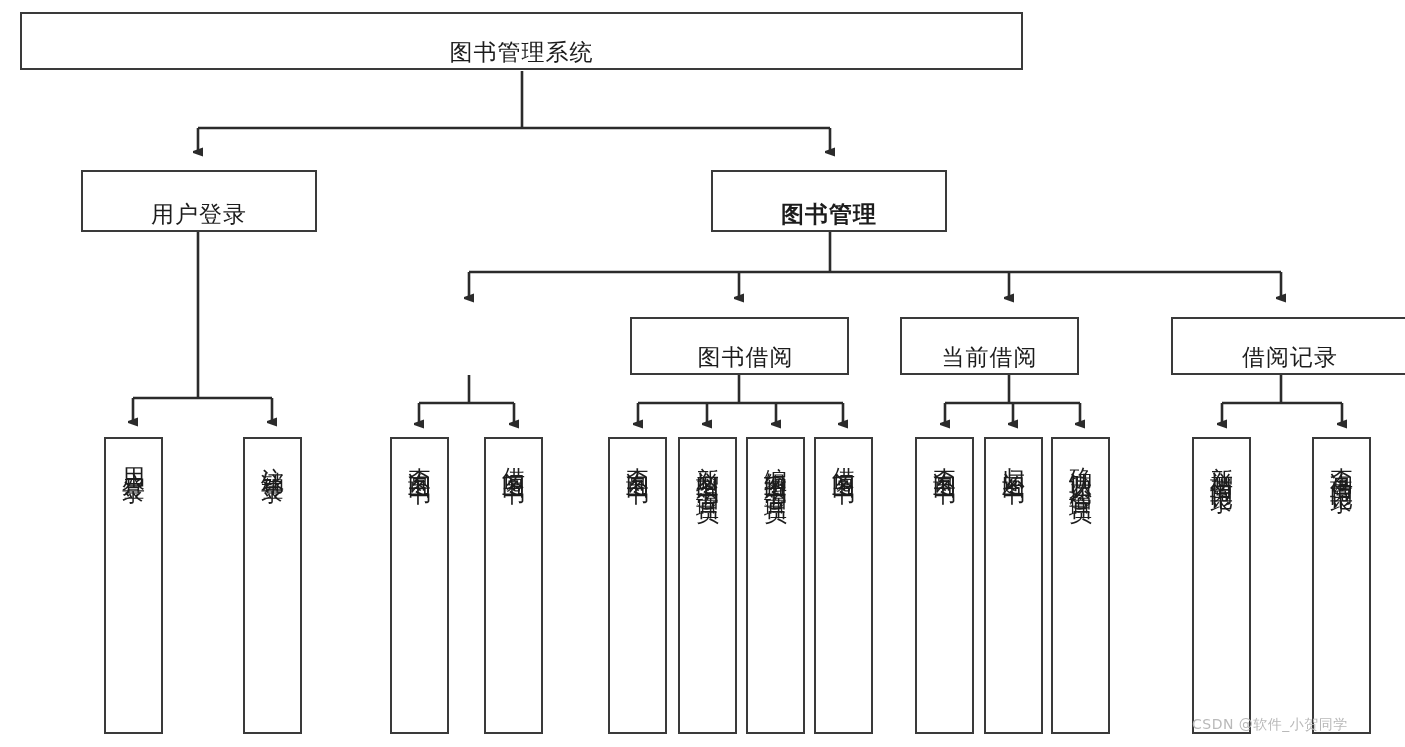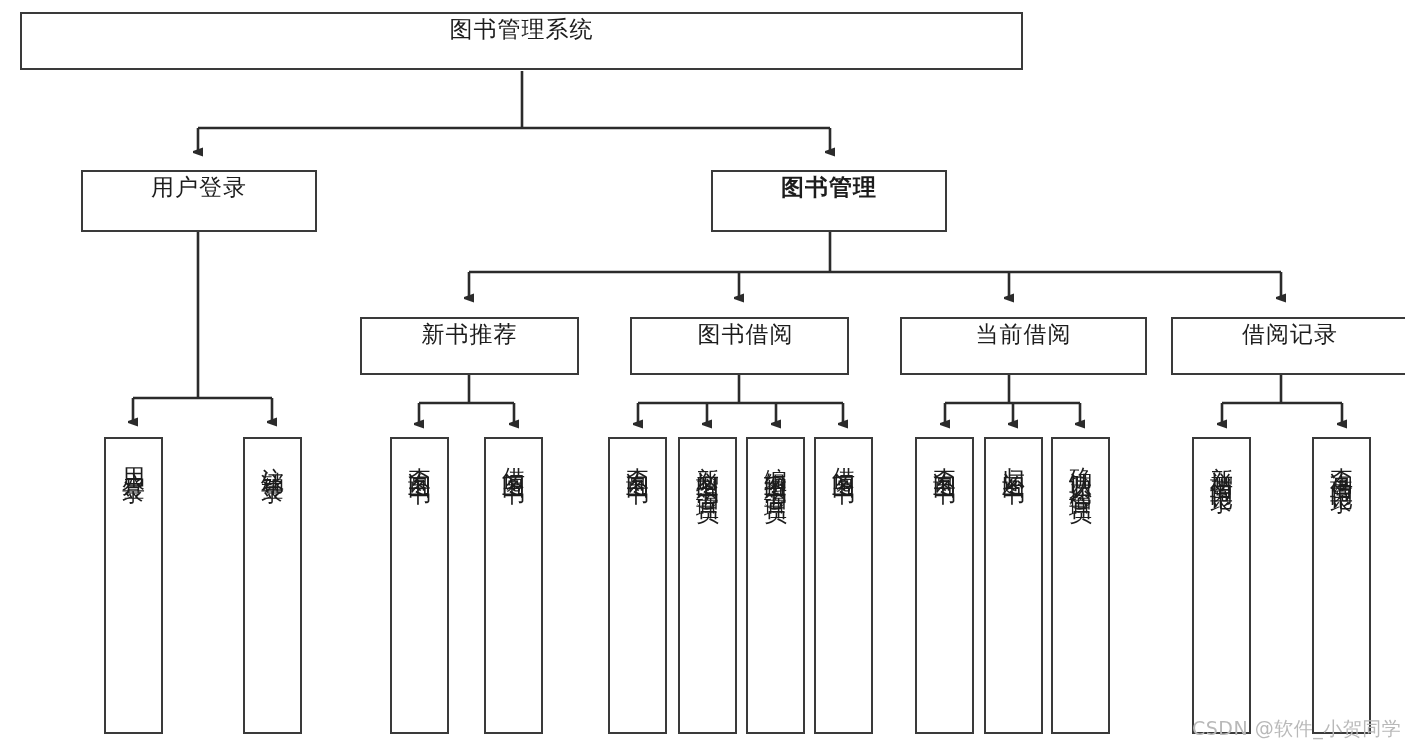"图书管理系统" .node { align-items: flex-start -> flex-end }
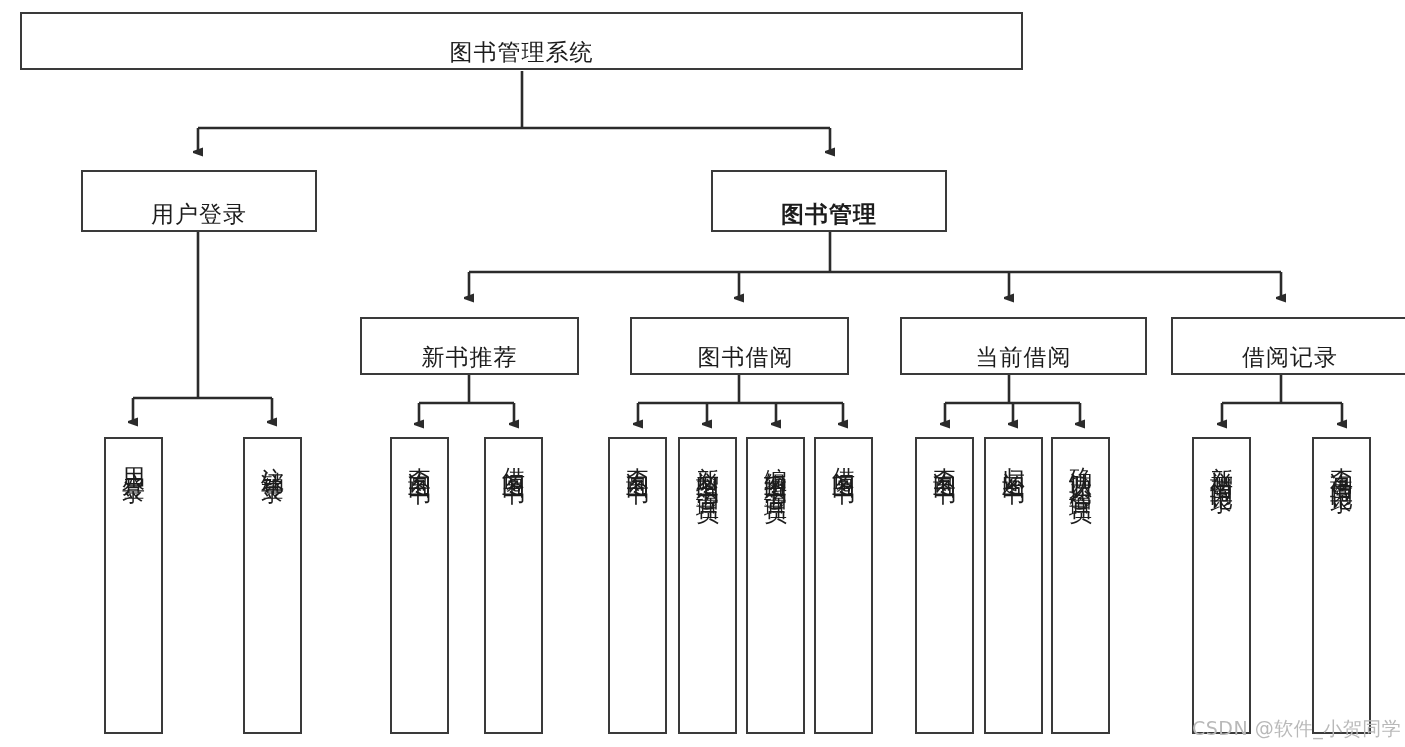"新书推荐" div.node { html: <div> <span>新书推荐</span> </div> -> none }
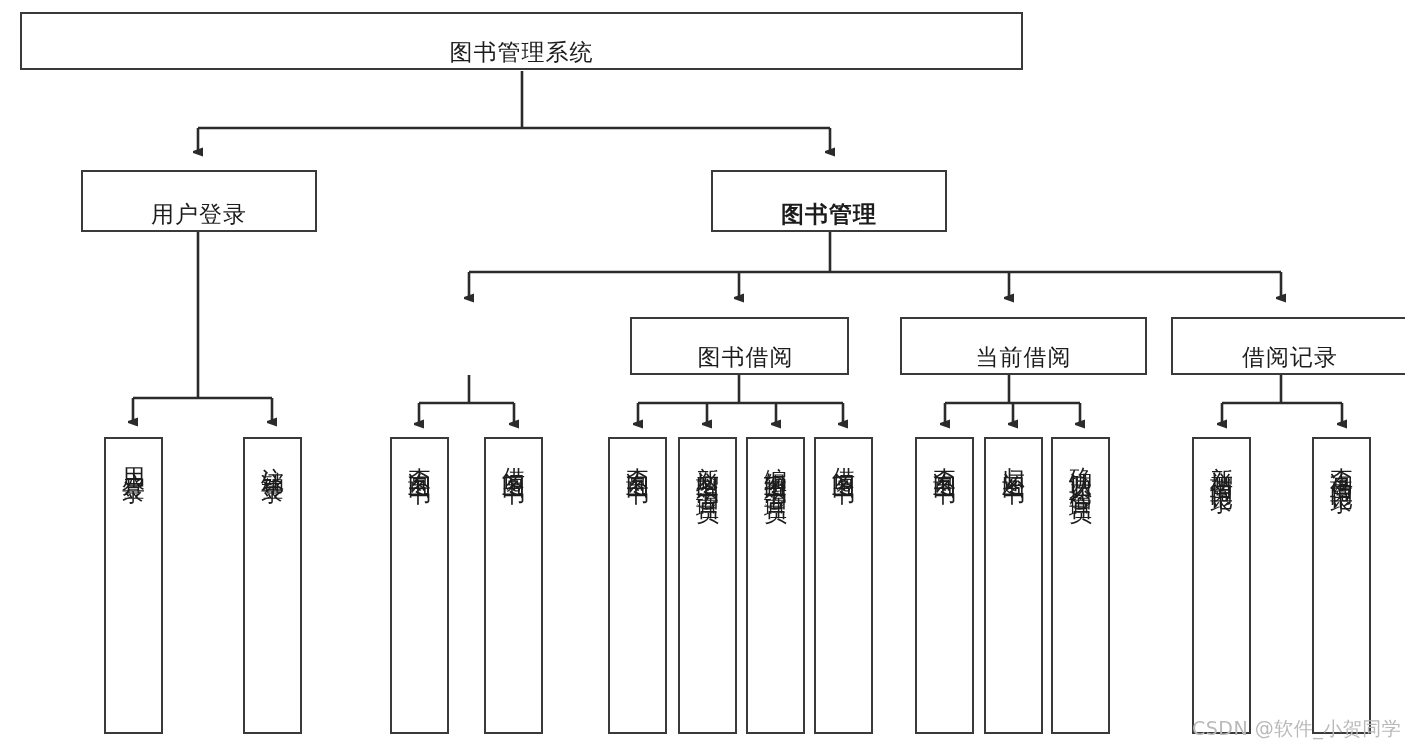"当前借阅" div.node { width: 247px -> 179px }
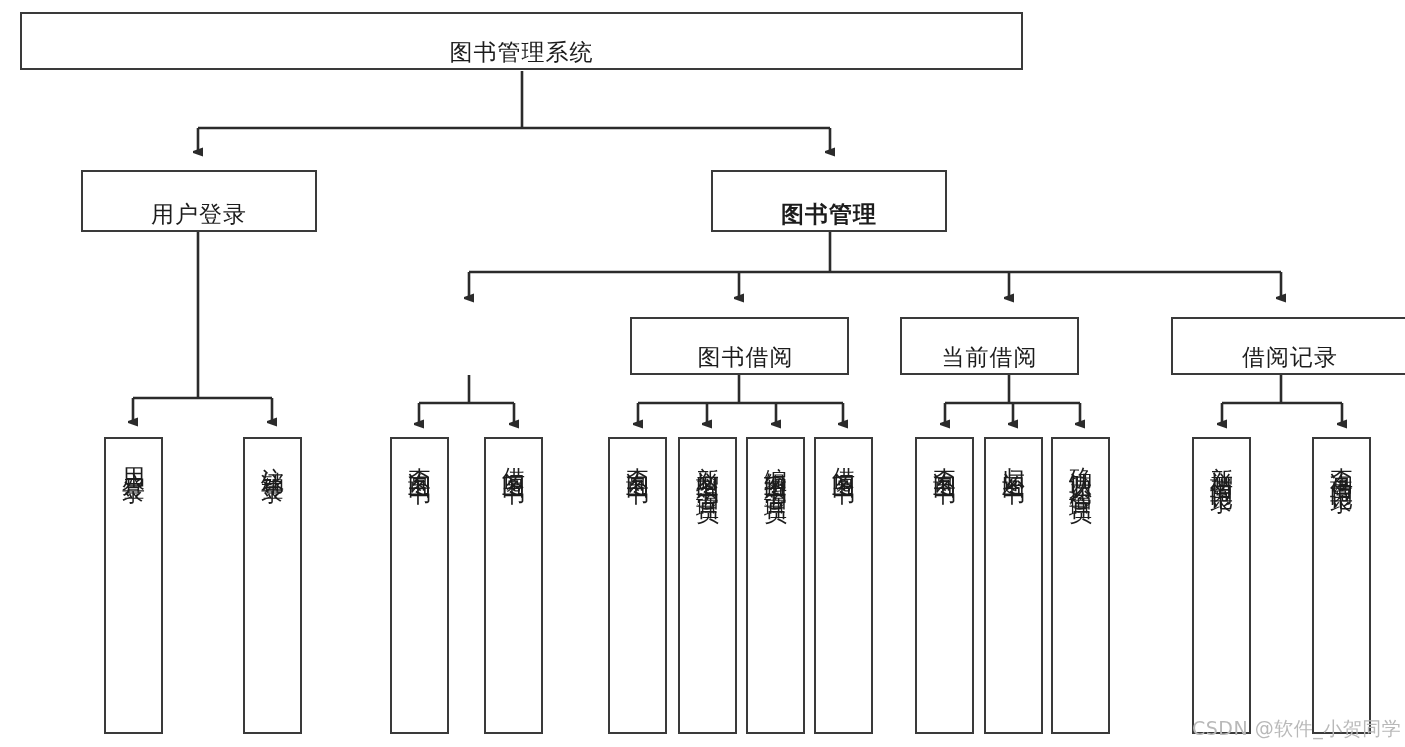"CSDN @软件_小贺同学" .watermark { font-size: 19px -> 14px }
